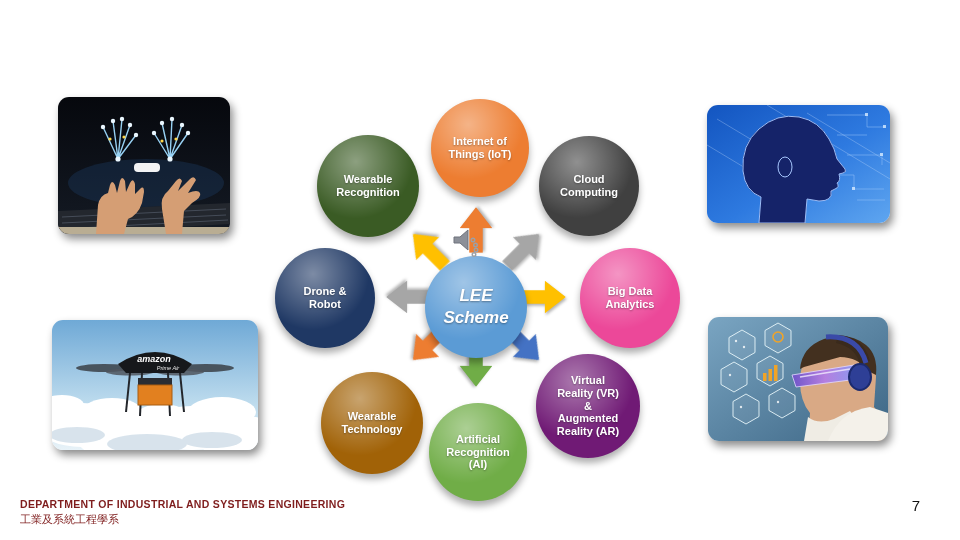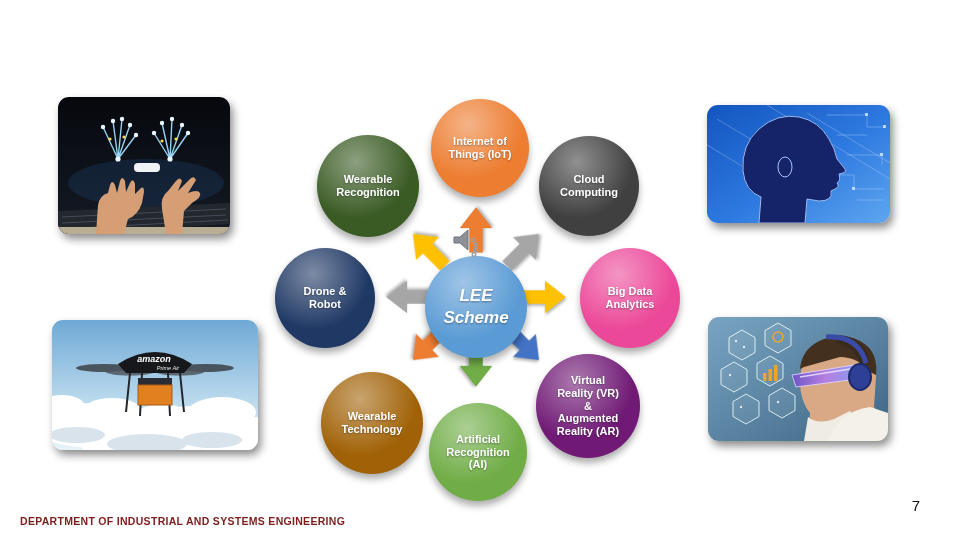"工業及系統工程學系" div.l2 { html: none -> <div>工業及系統工程學系</div> }
